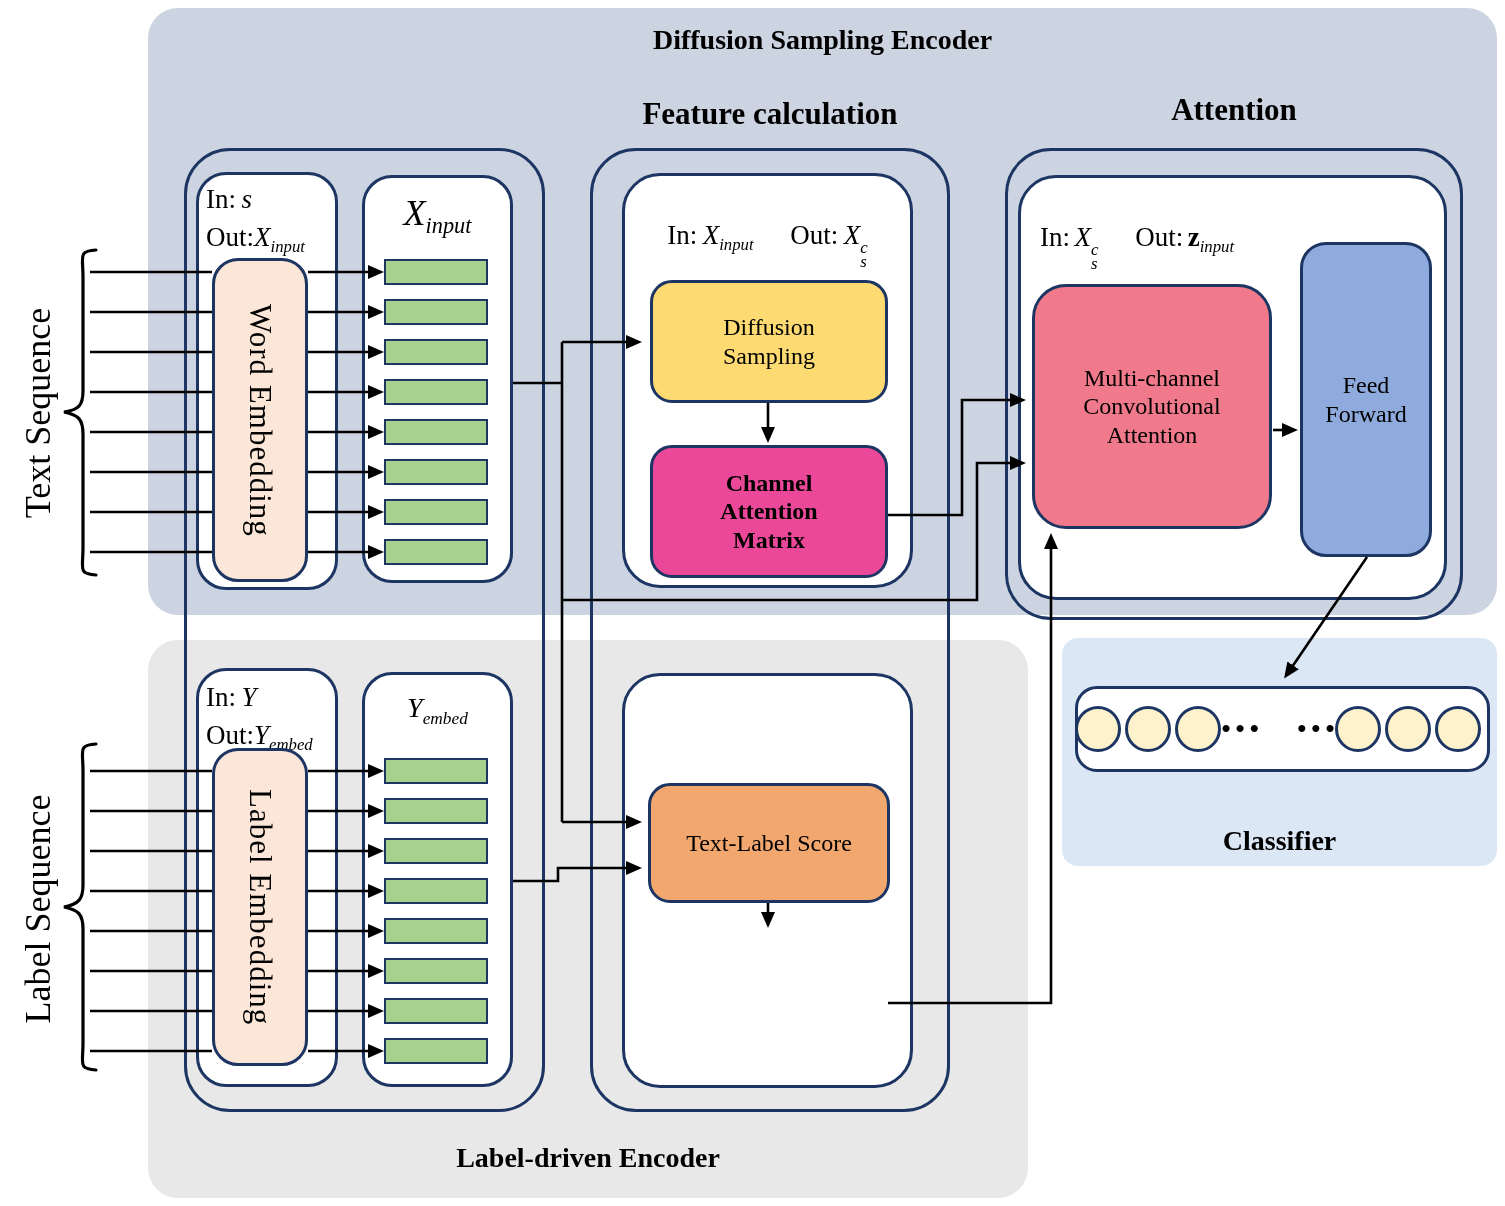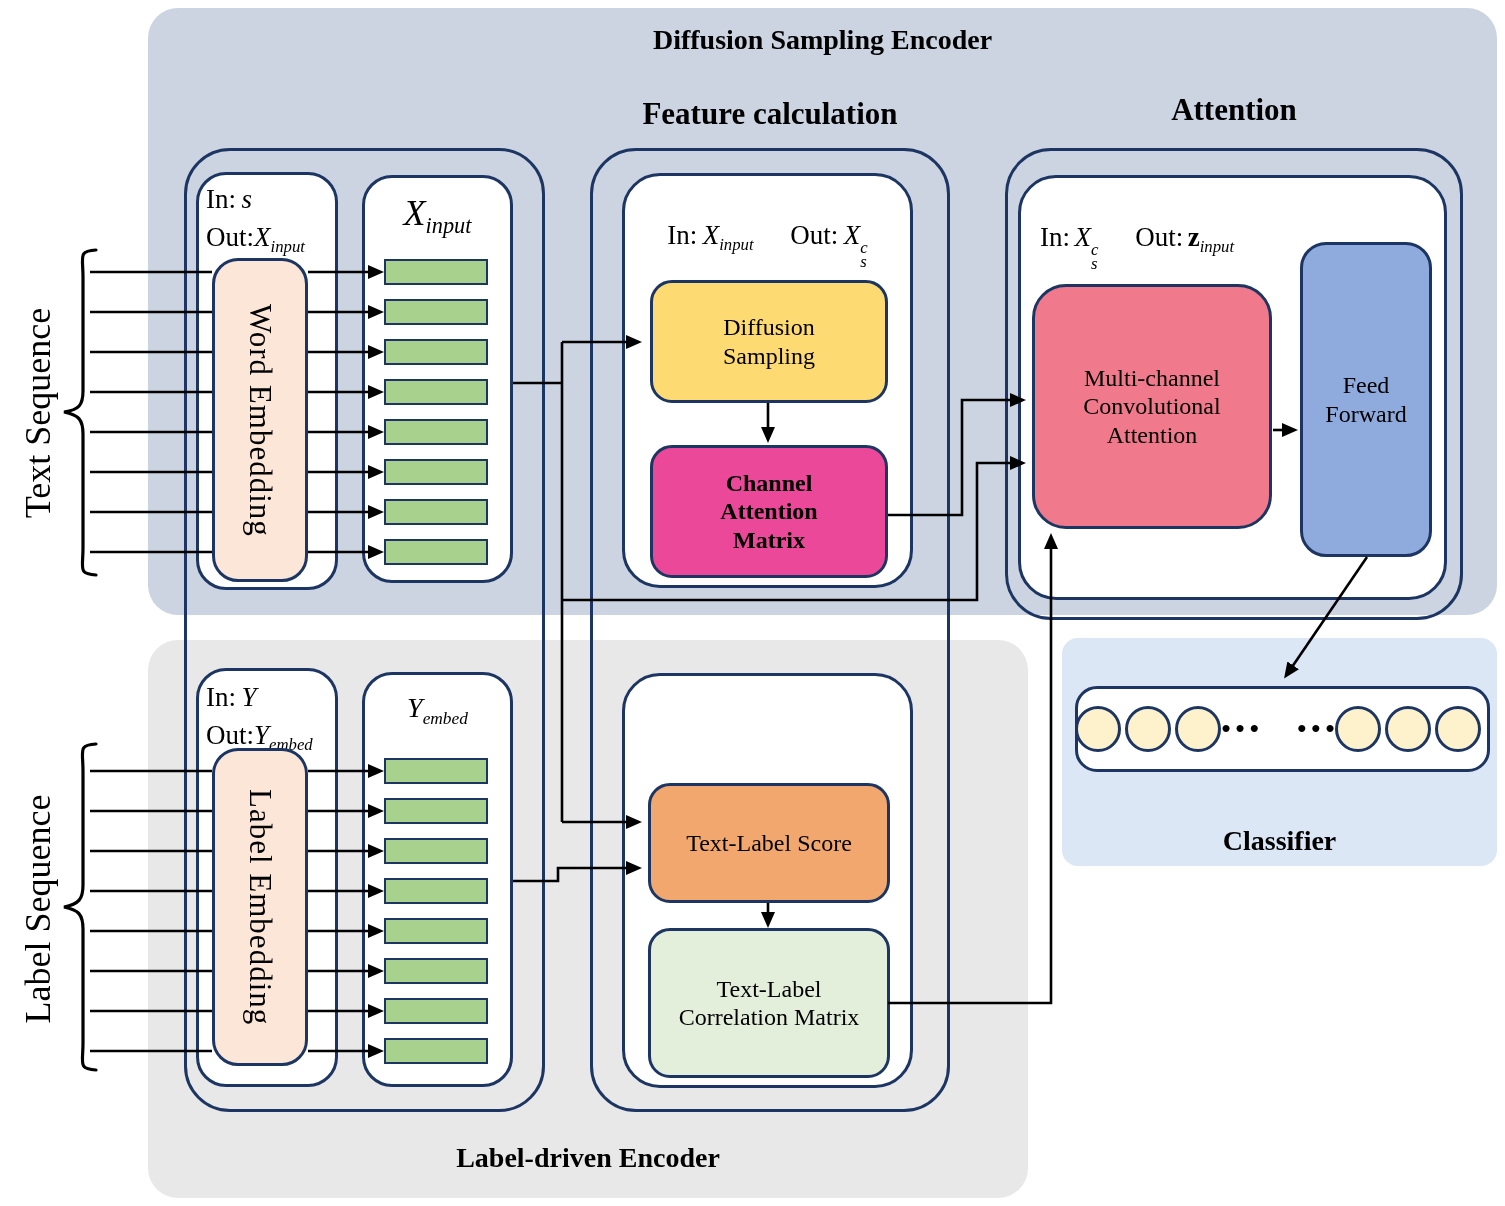"Text-Label Correlation Matrix" div.abs { html: <div> <span>Text-Label Correlation Matrix</span> </div> -> none }
